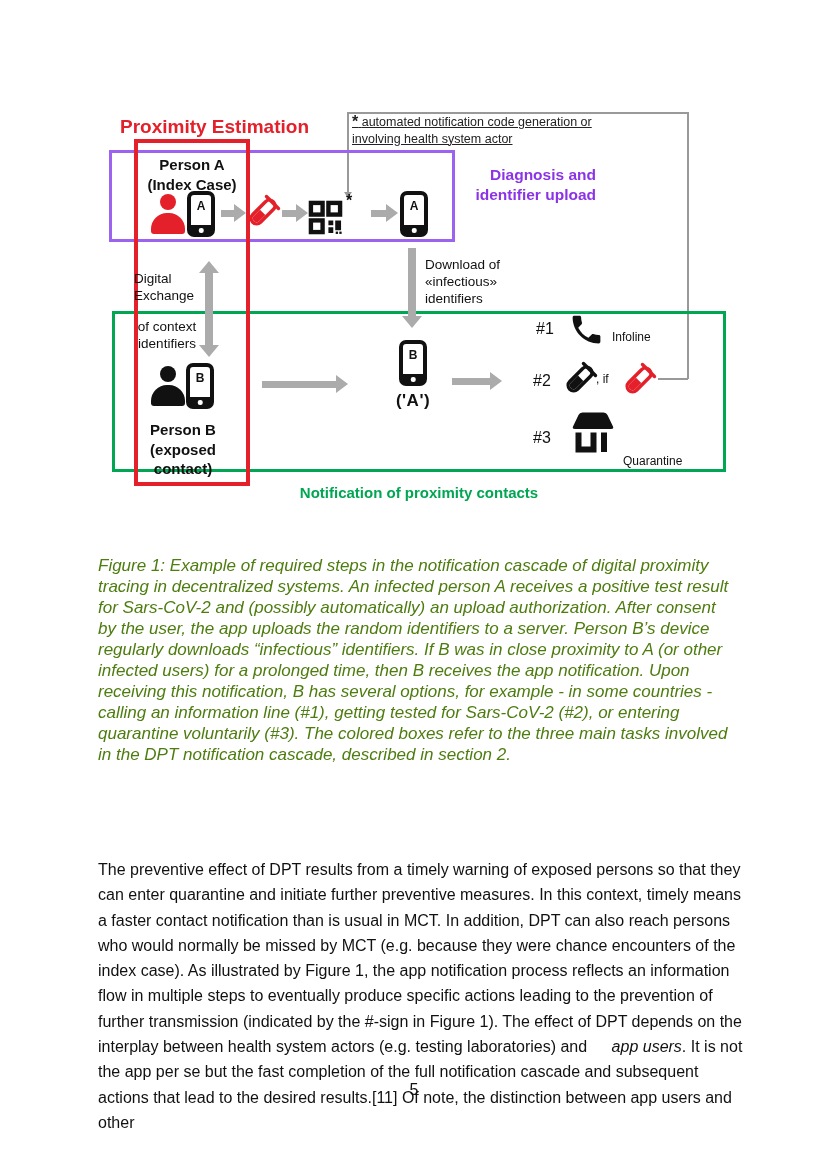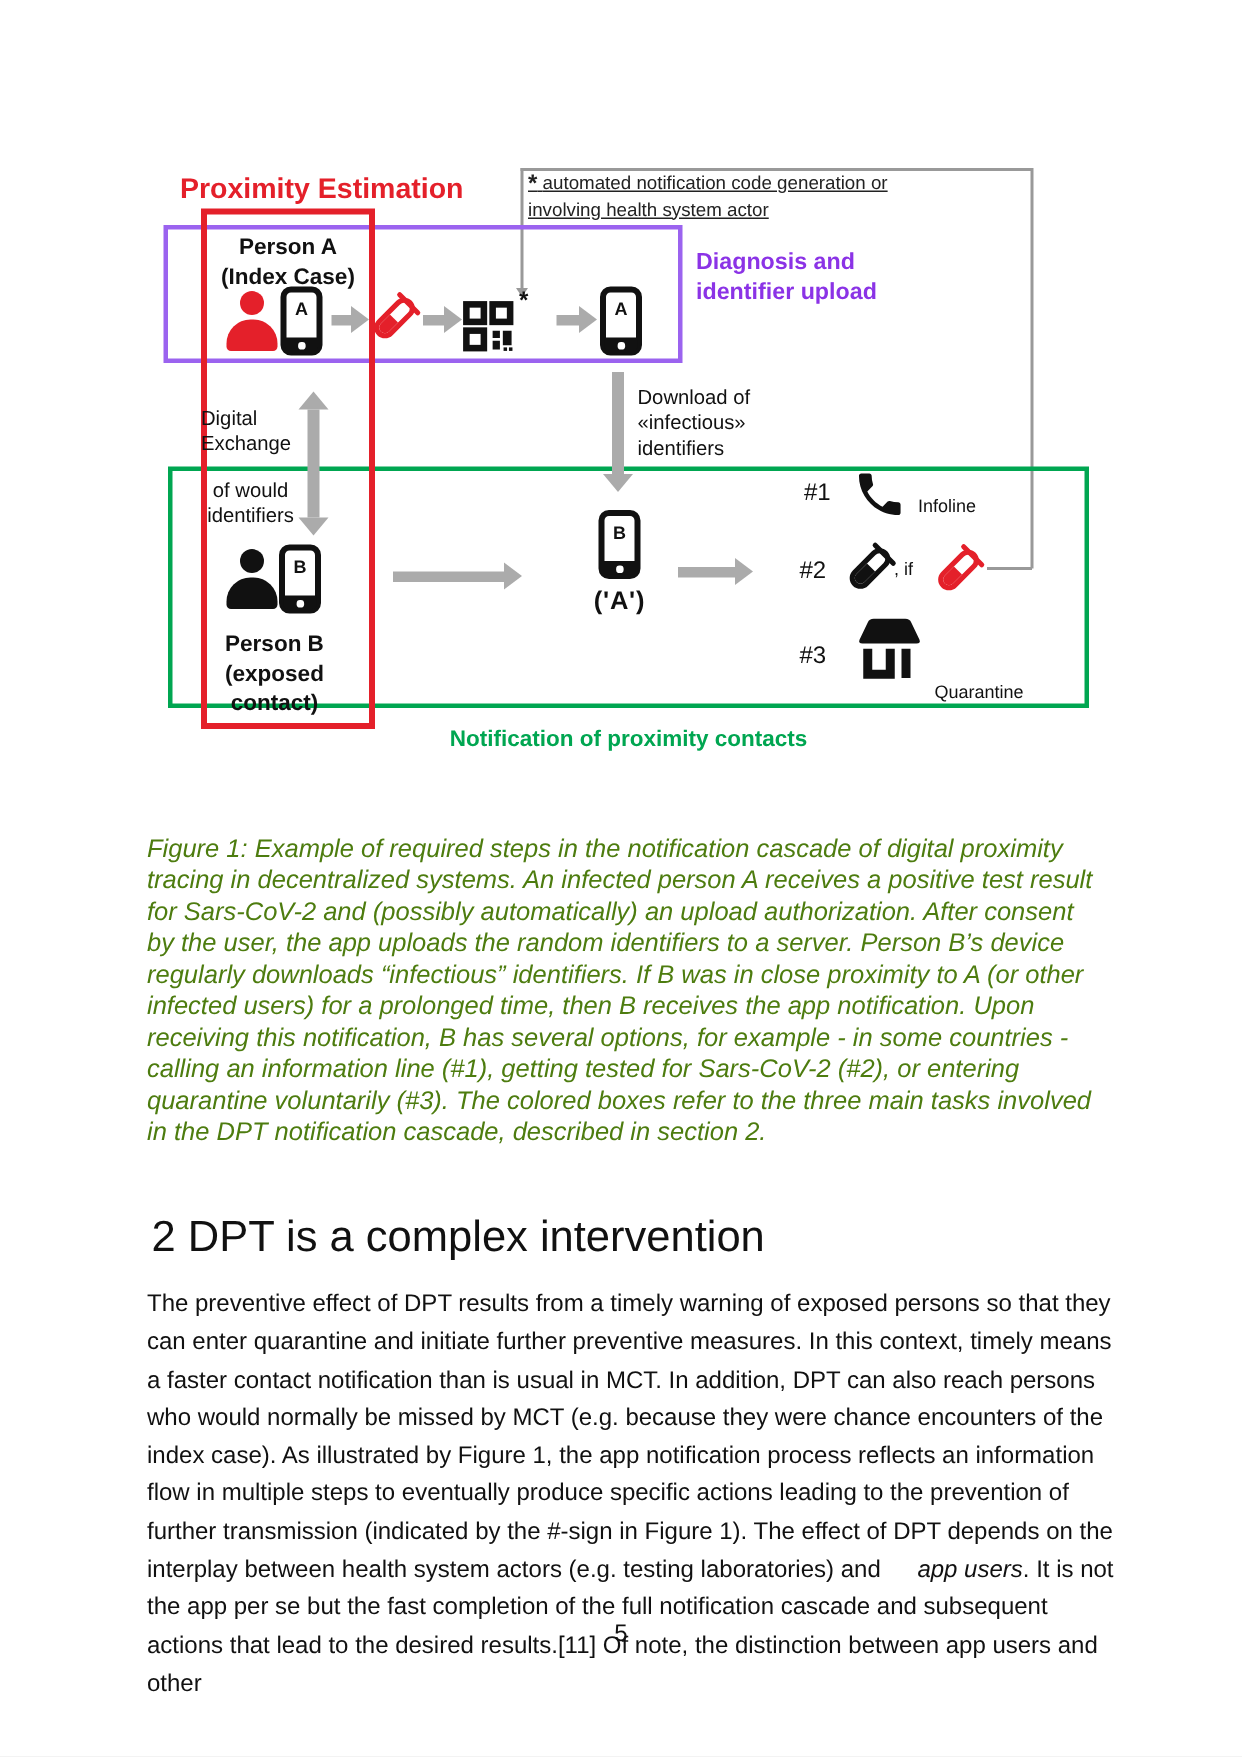"Diagnosis and identifier upload" .lbl-purple { text-align: none -> right }
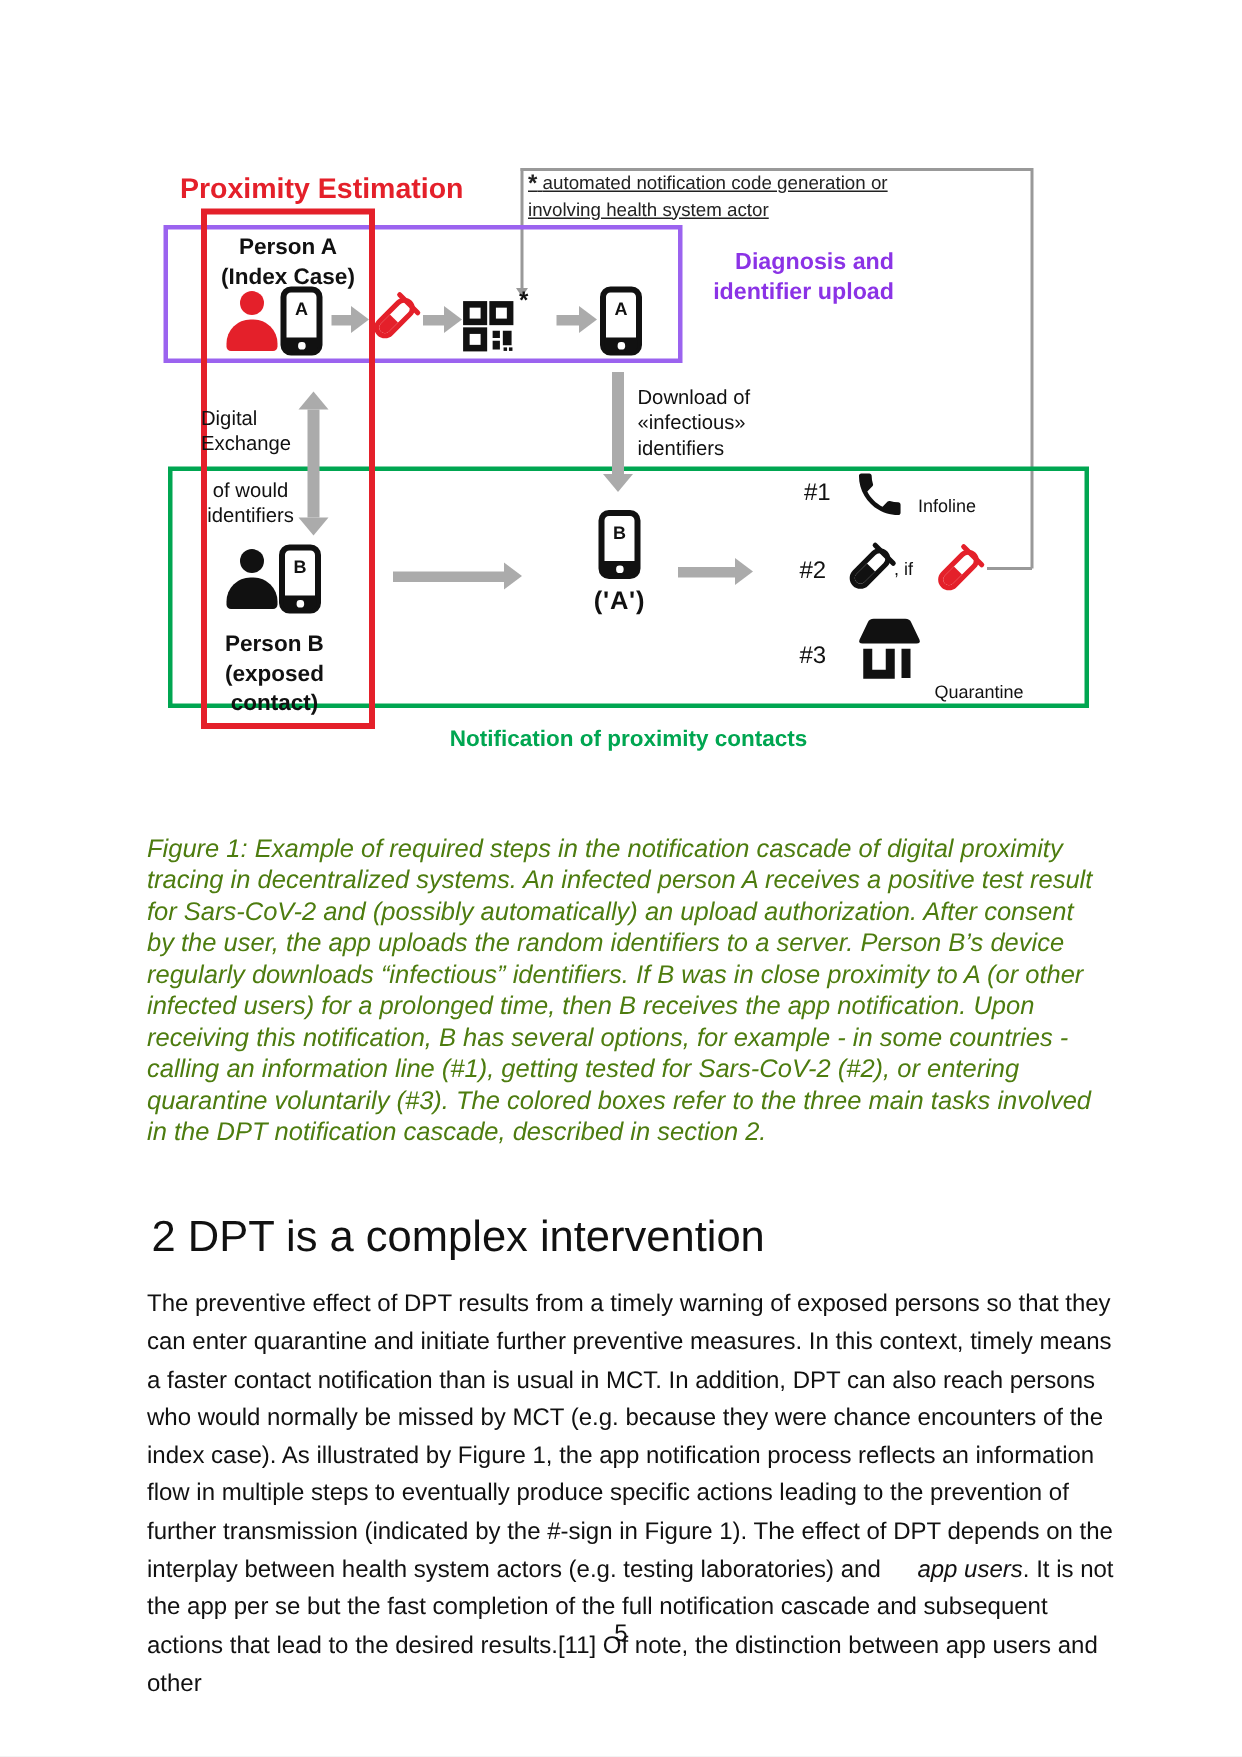"of would identifiers" div.lbl { text: would -> context }
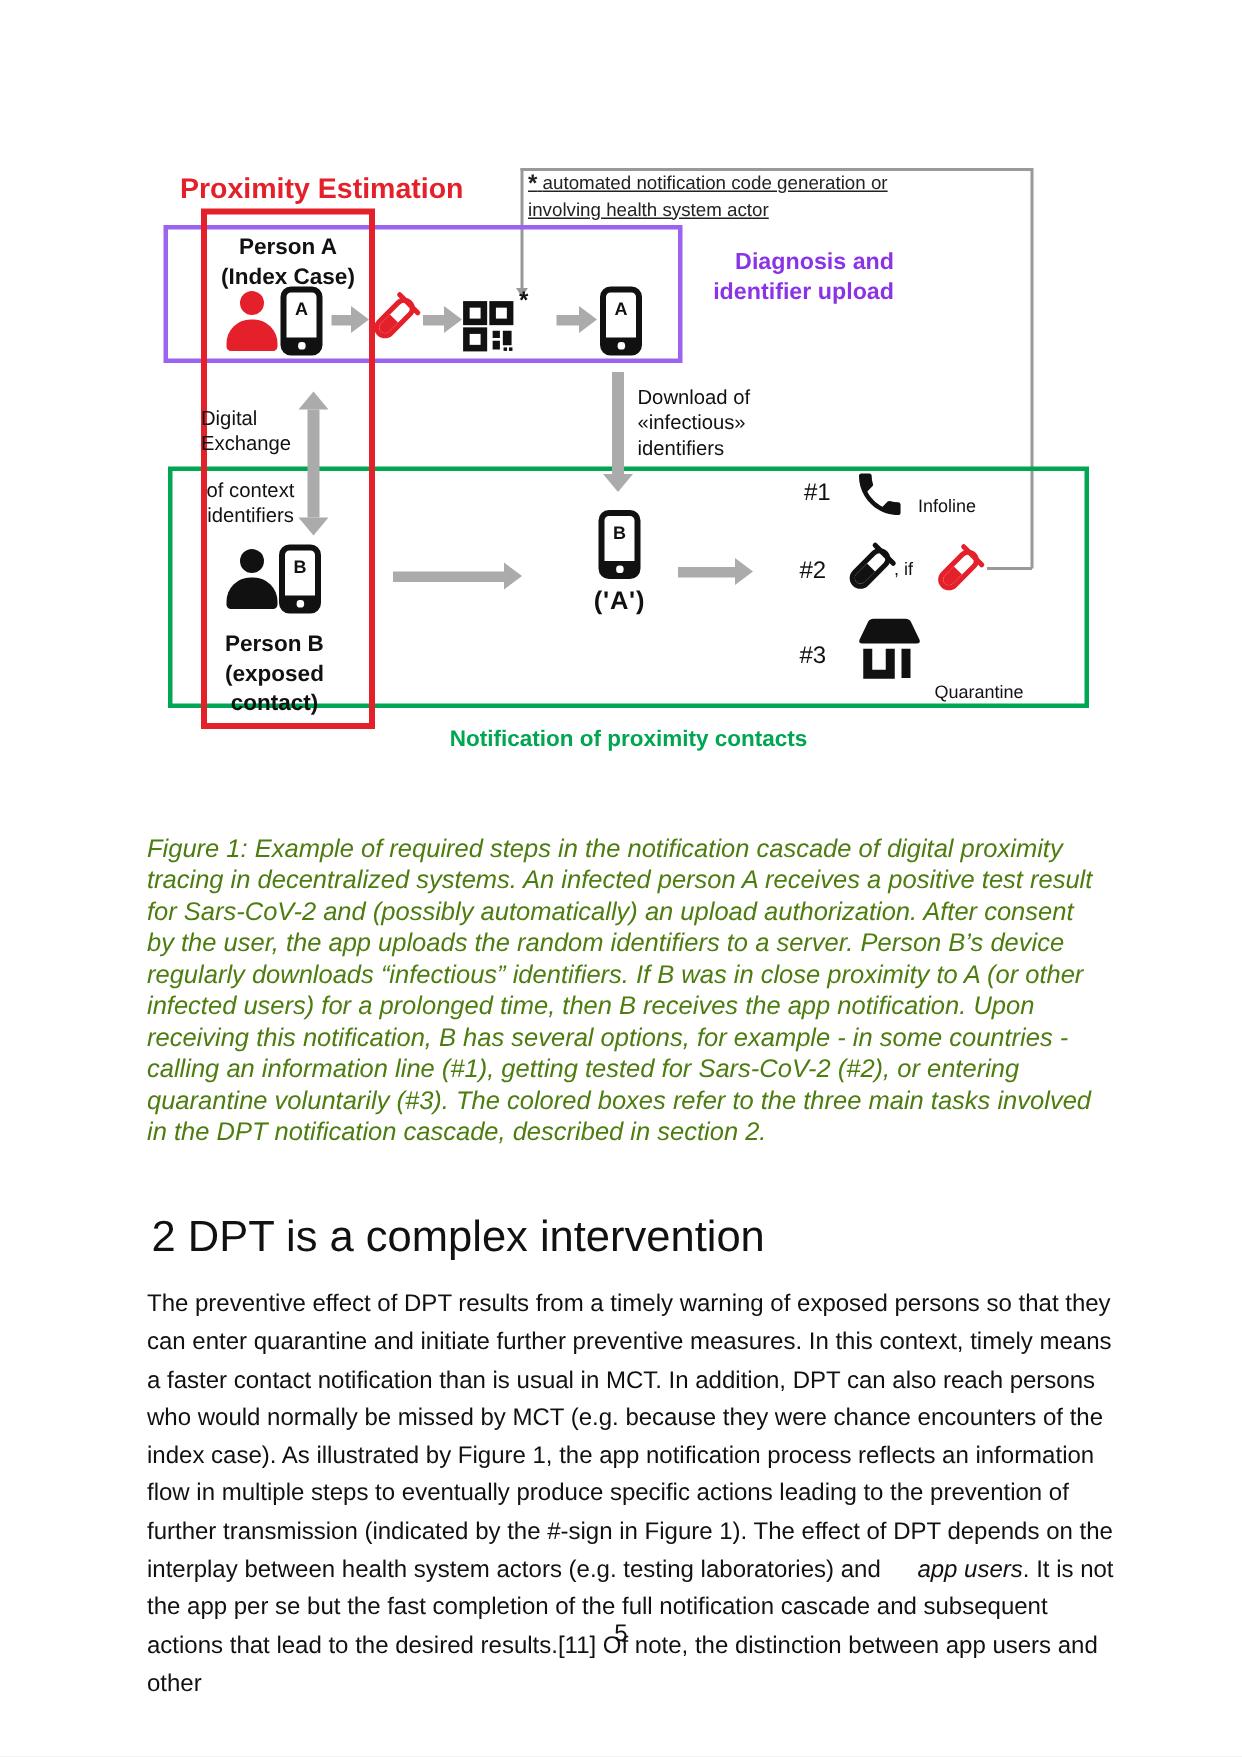"2 DPT is a complex" h1.heading { html: <h1>2 DPT is a complex intervention</h1> -> none }
